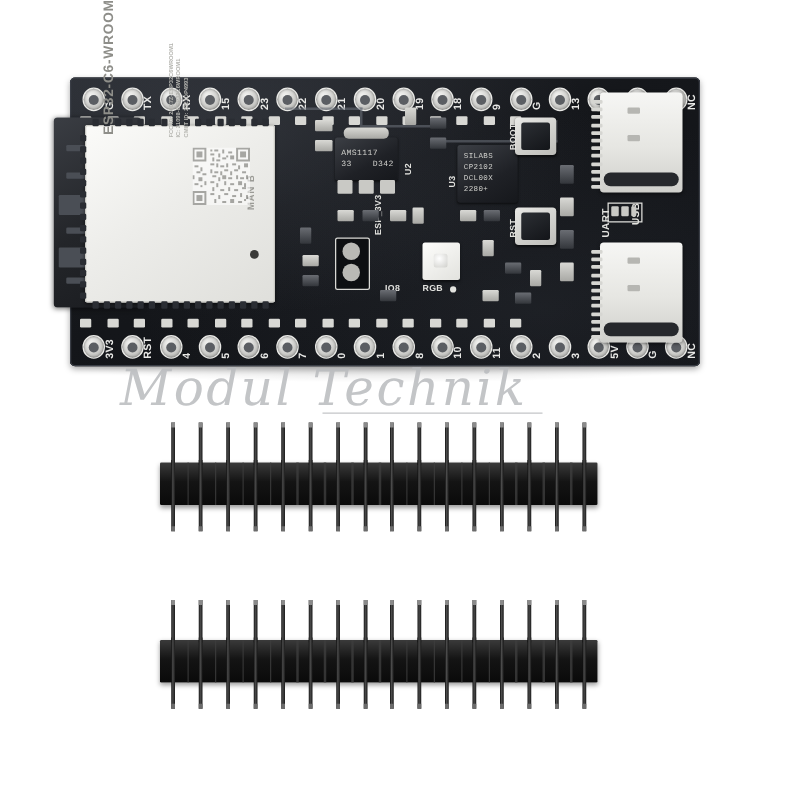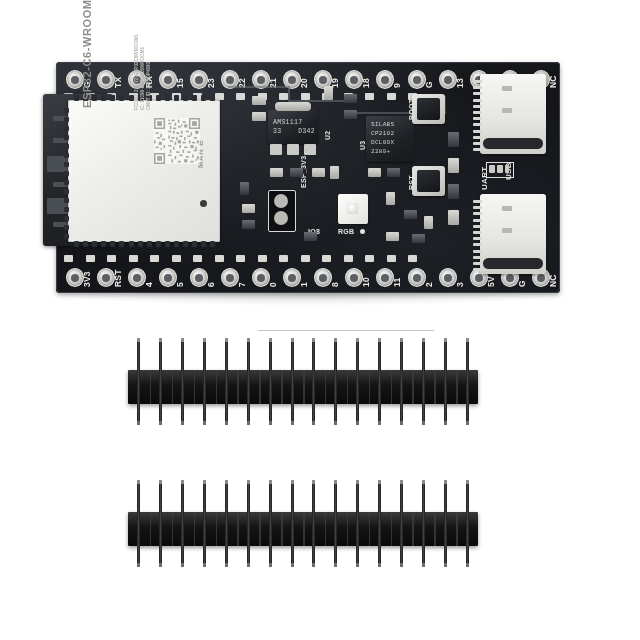"Modul Technik" div.watermark { html: none -> <div>Modul Technik</div> }
